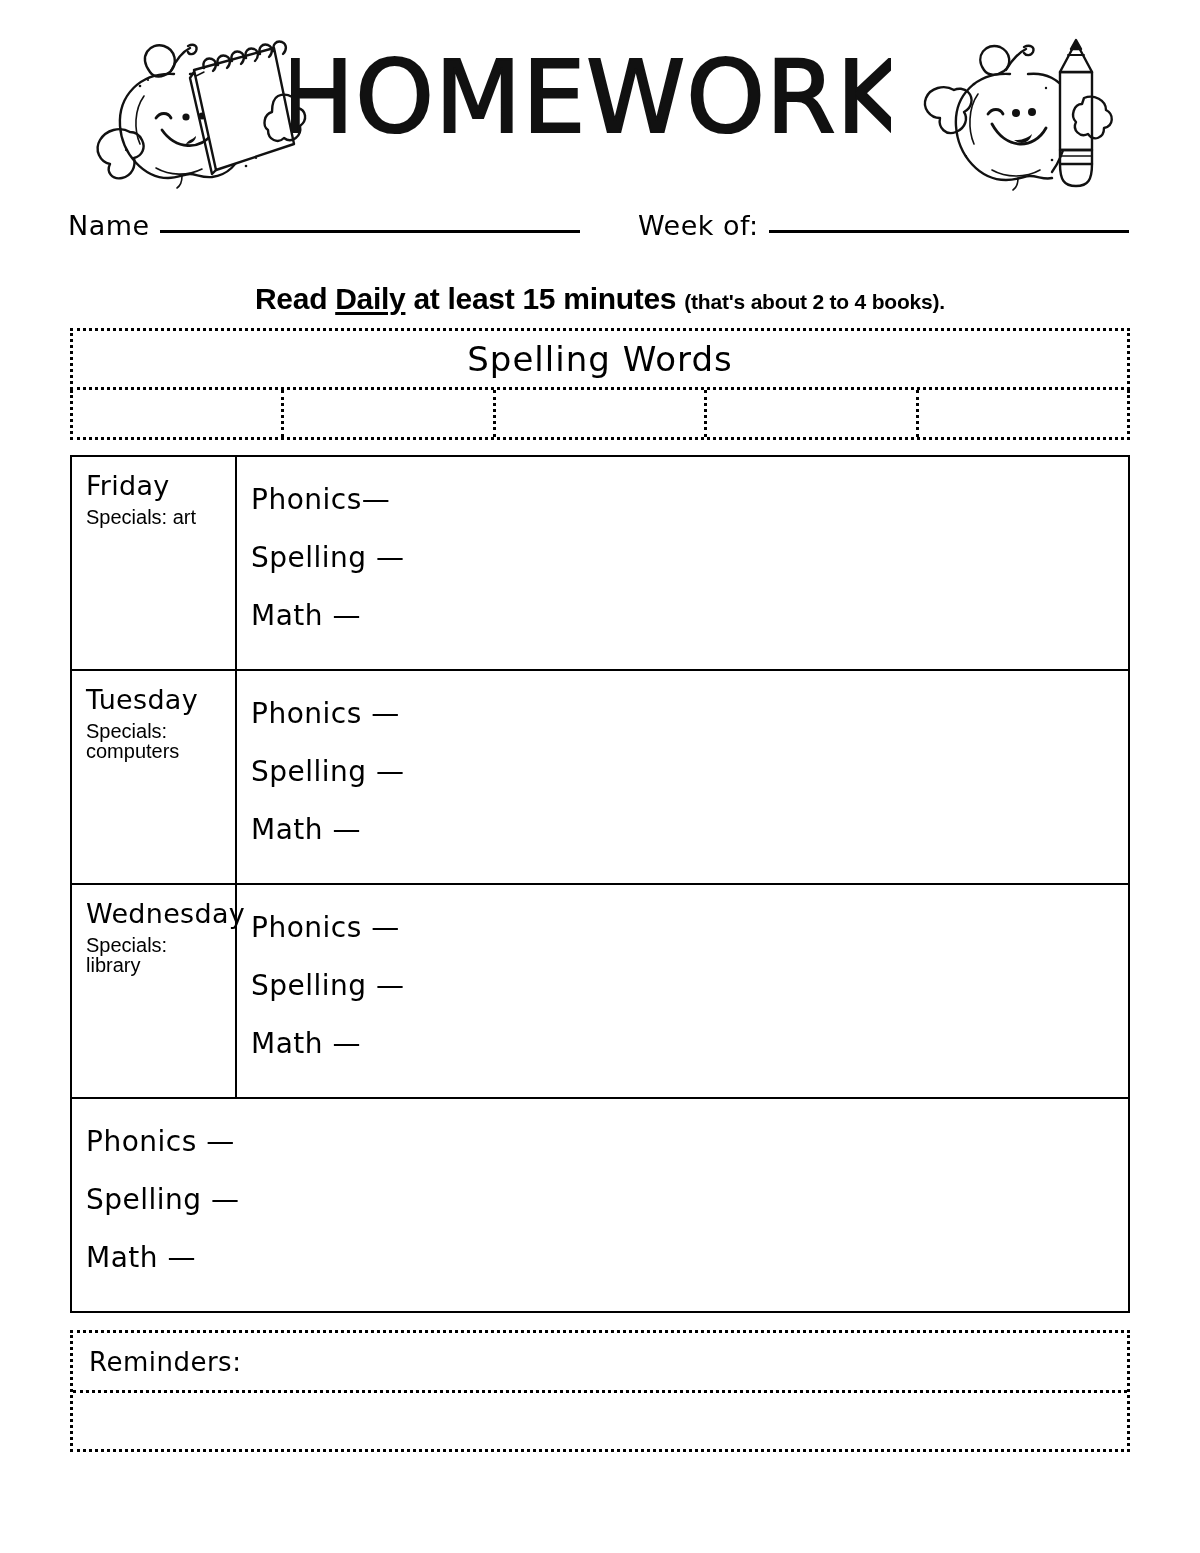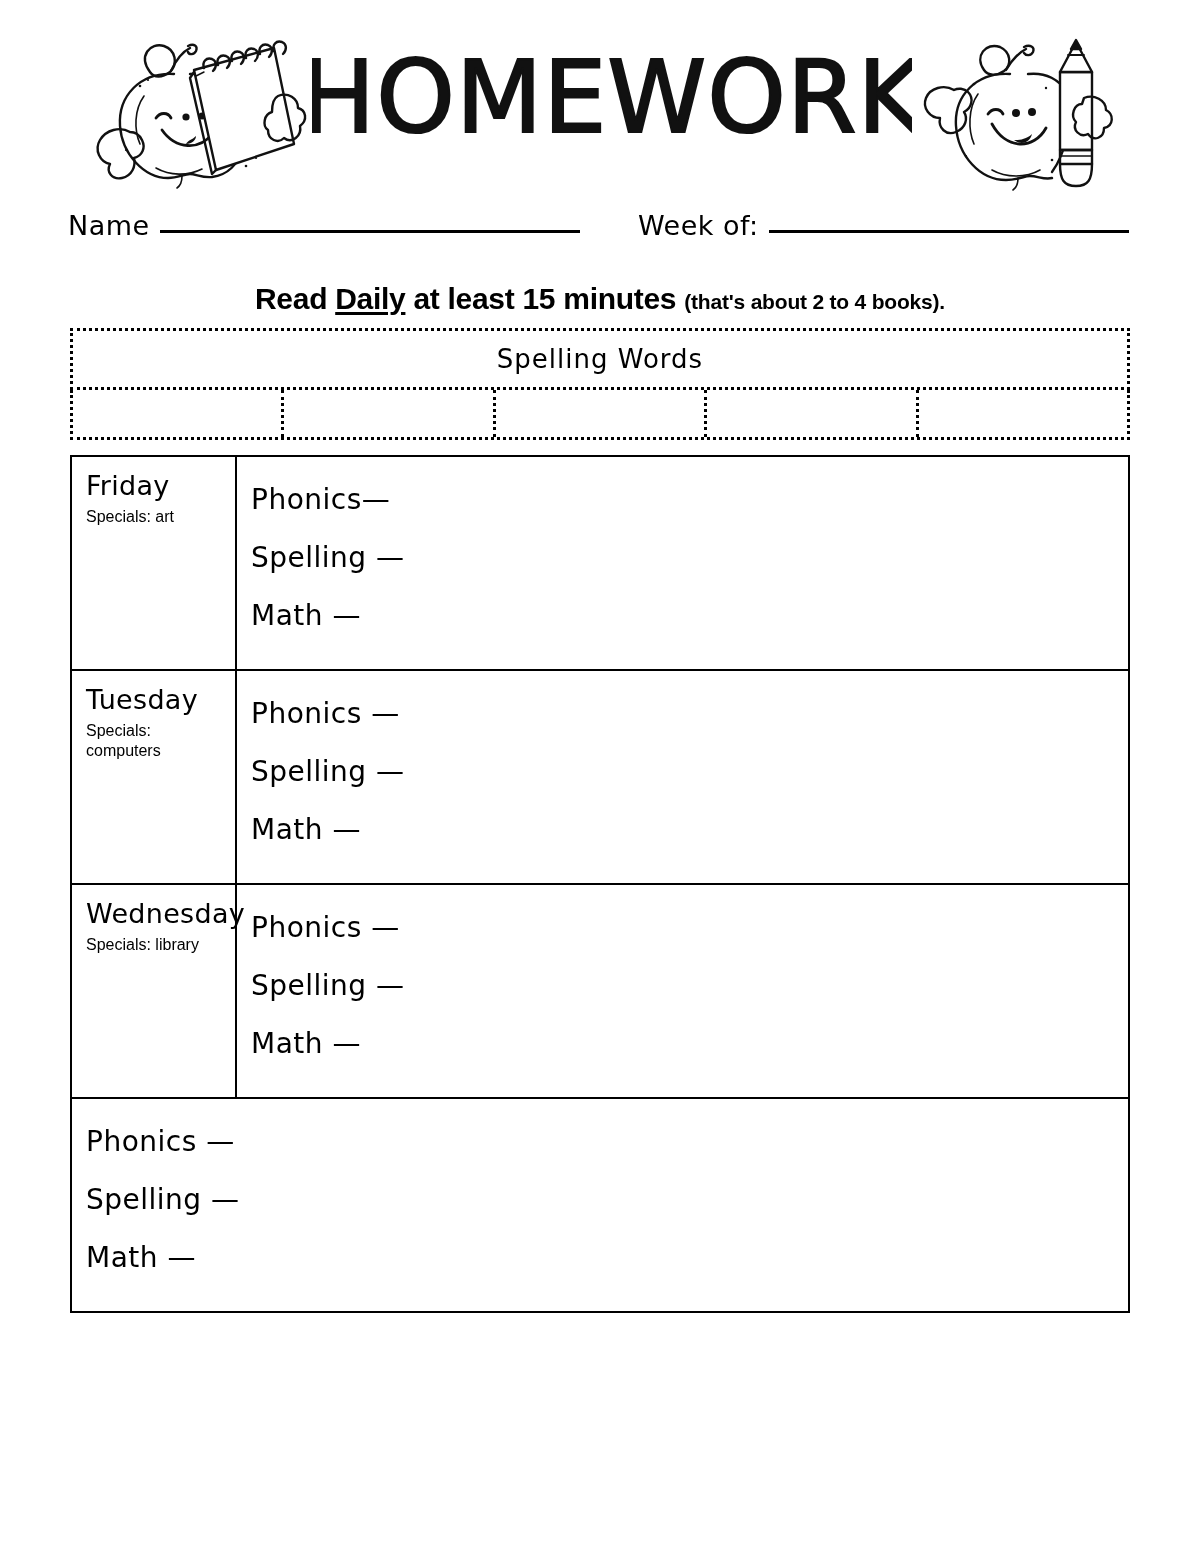"HOMEWORK" .banner-title { left: 312px -> 291px }
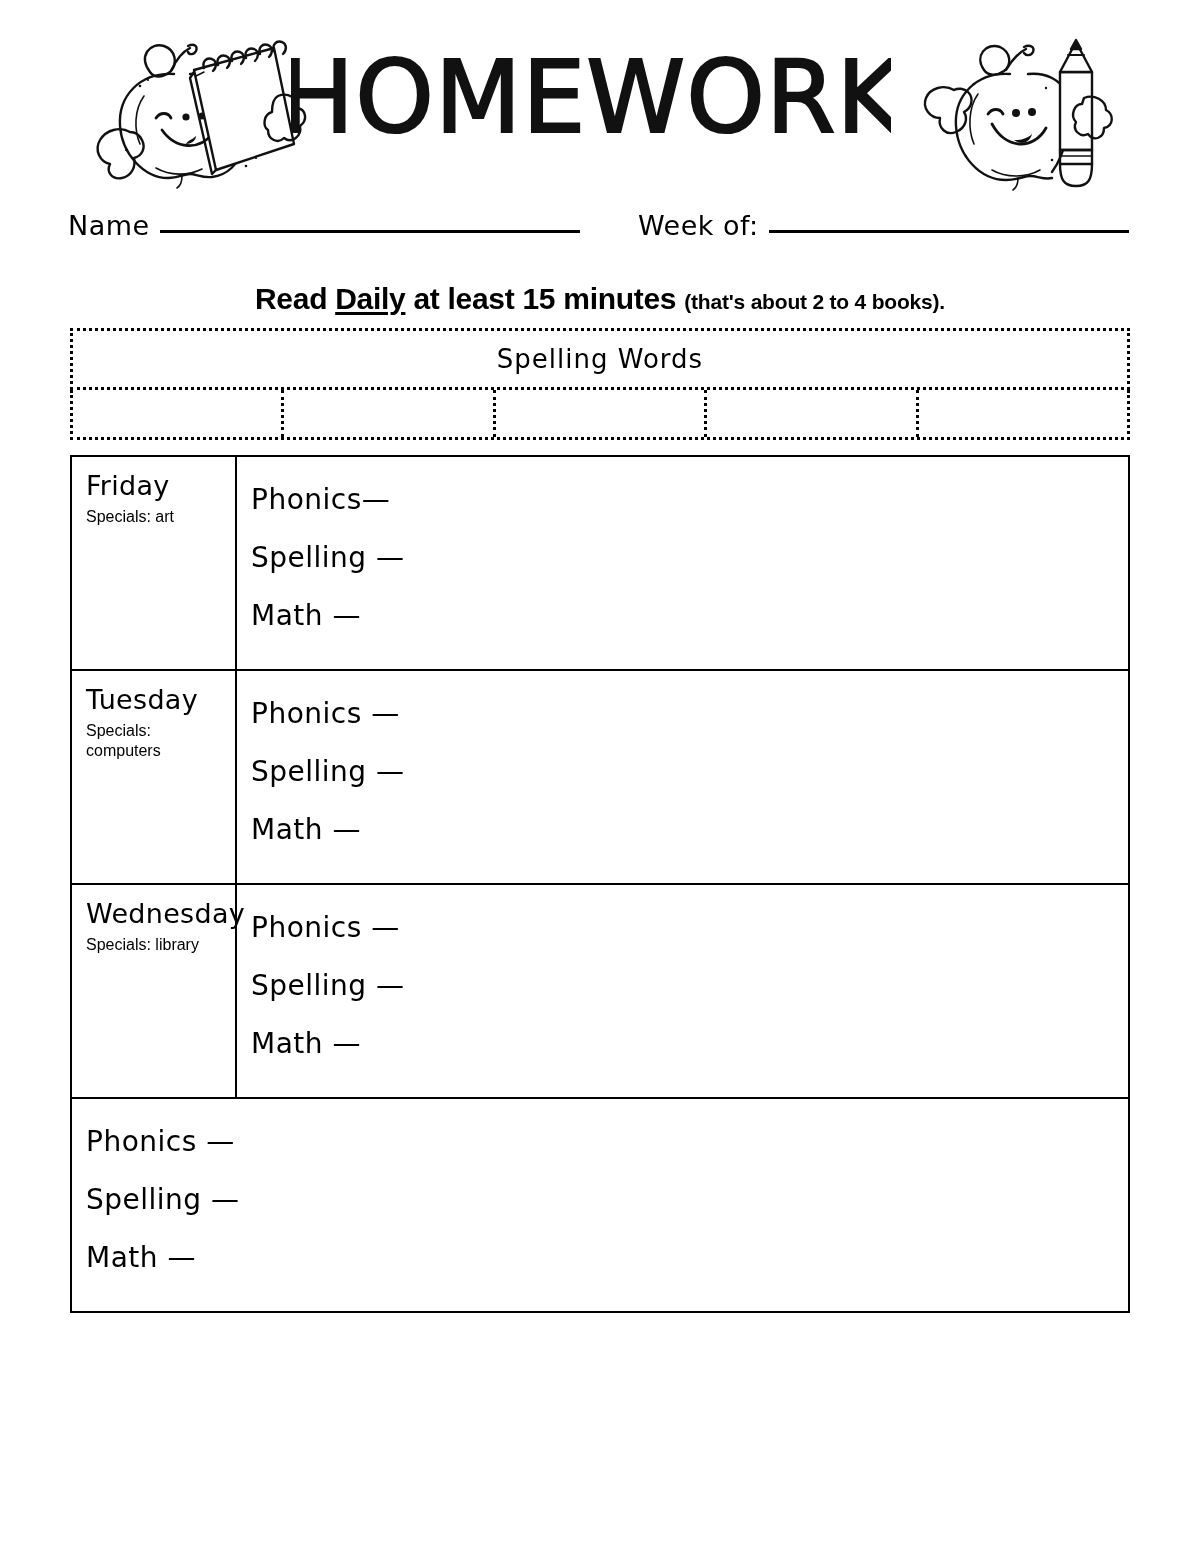"Spelling Words" .sw-header-label { font-size: 26px -> 34px }
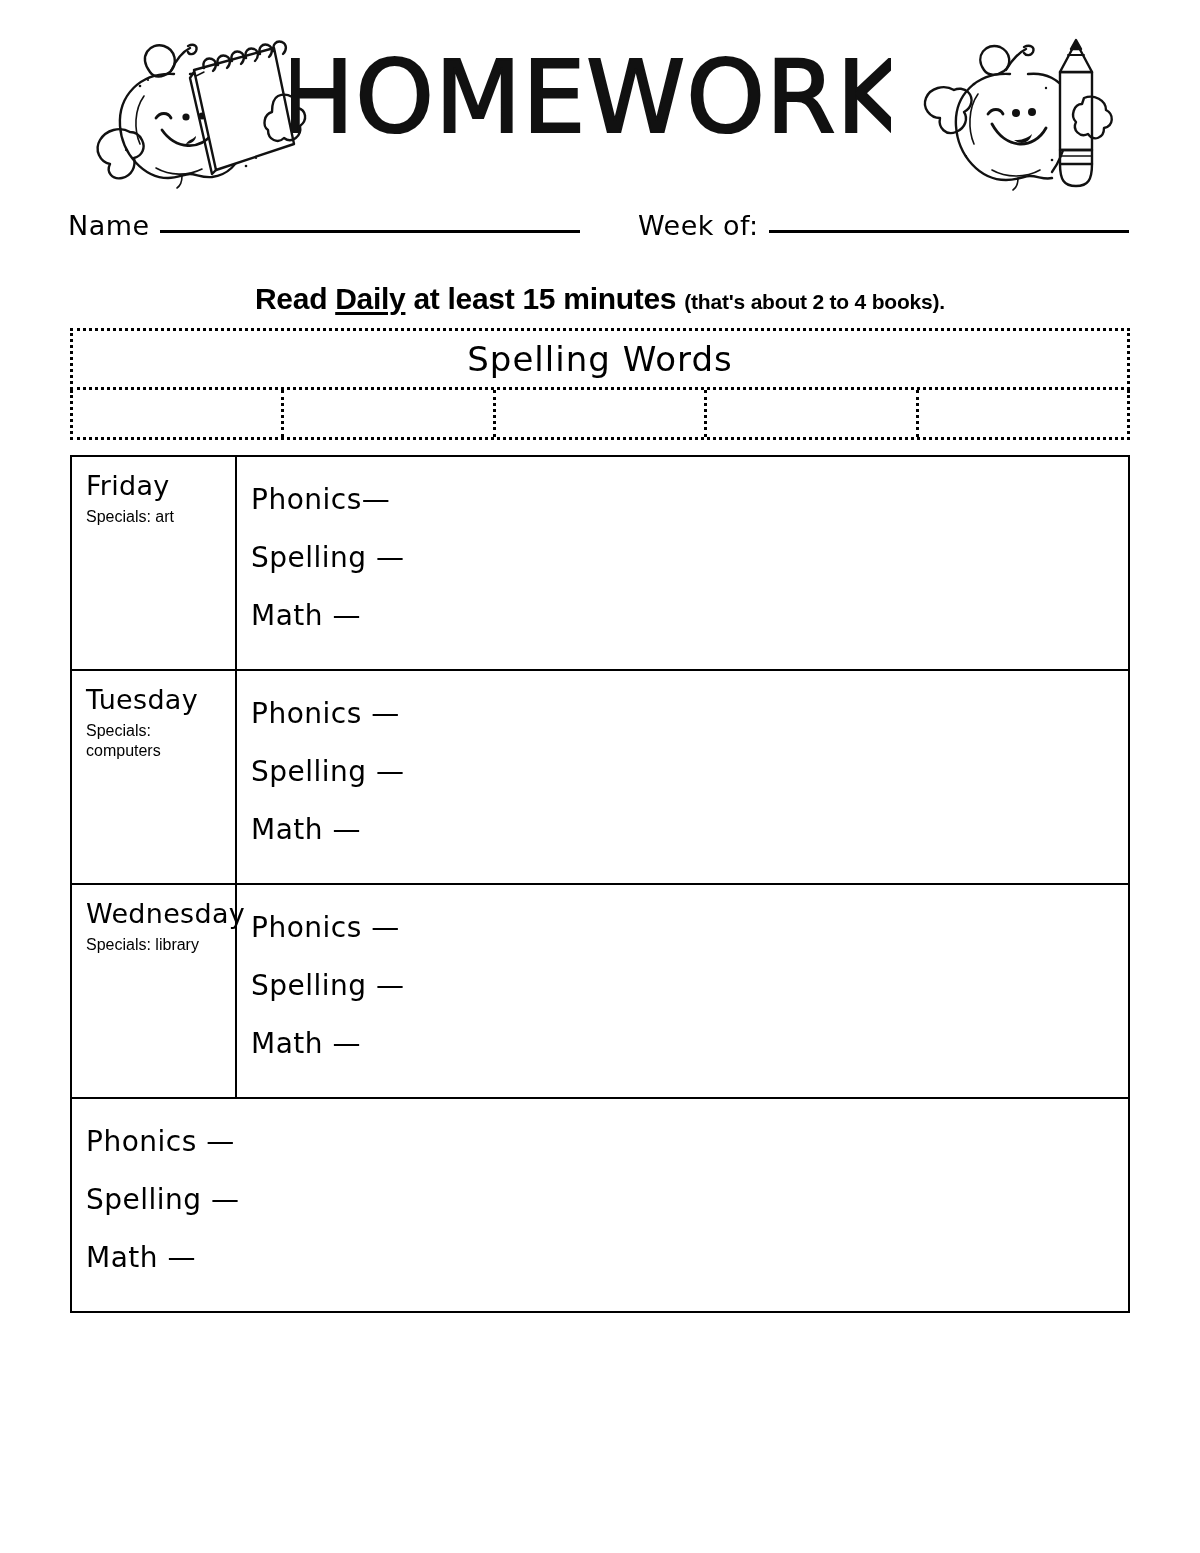"Specials: art" .day-specials { font-size: 16px -> 20px }
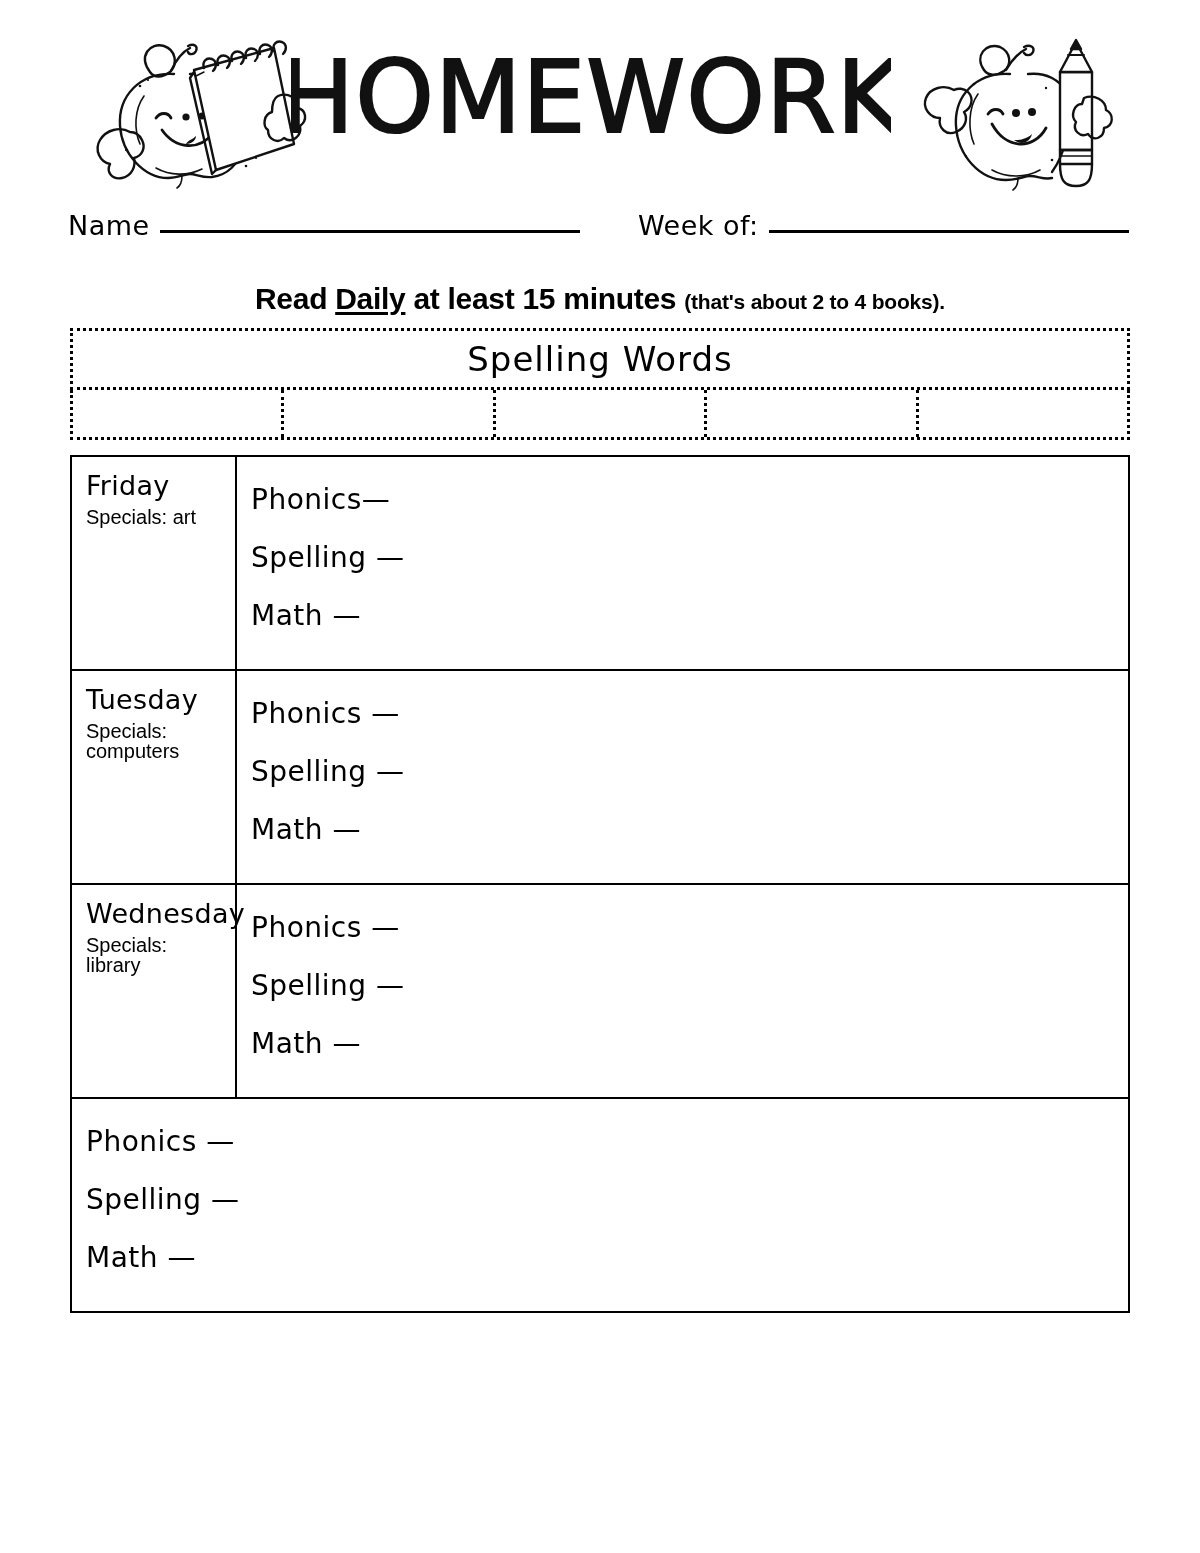"Reminders:" div.reminders { html: none -> <div> <div> <span>Reminders:</span> </div> <div></div> </div> }
